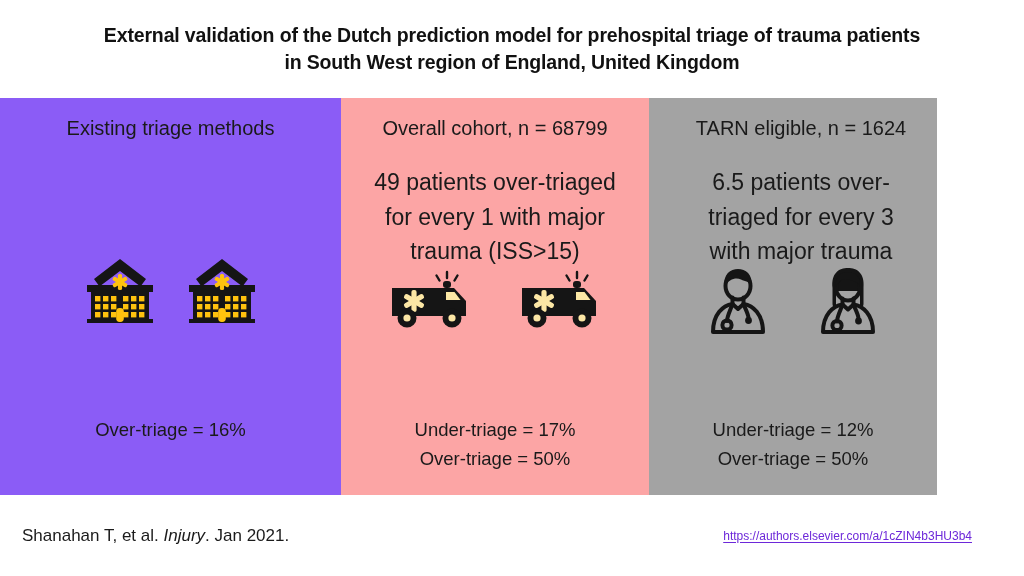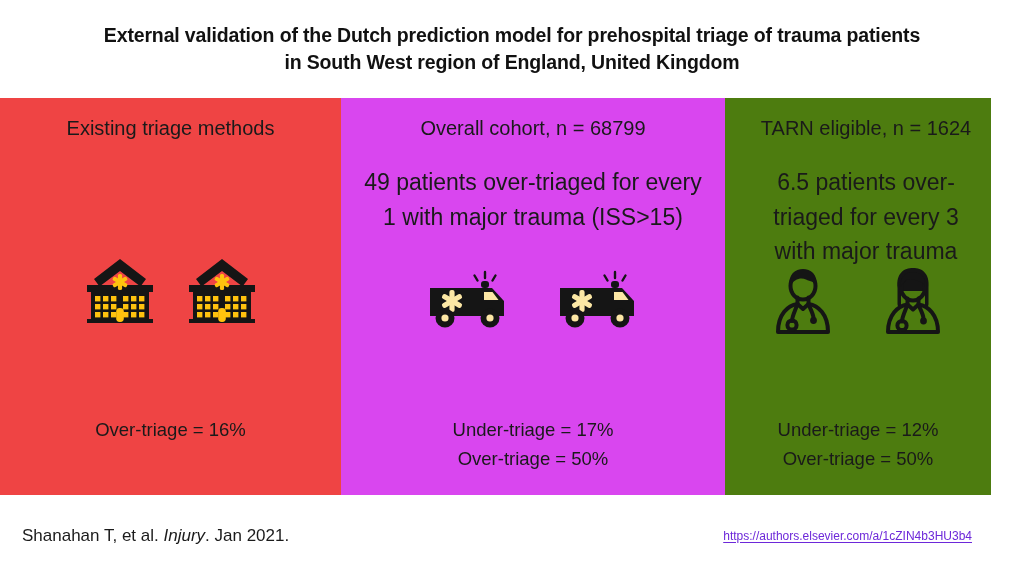"Existing triage methods" .col-left { background: #ef4444 -> #8b5cf6 }
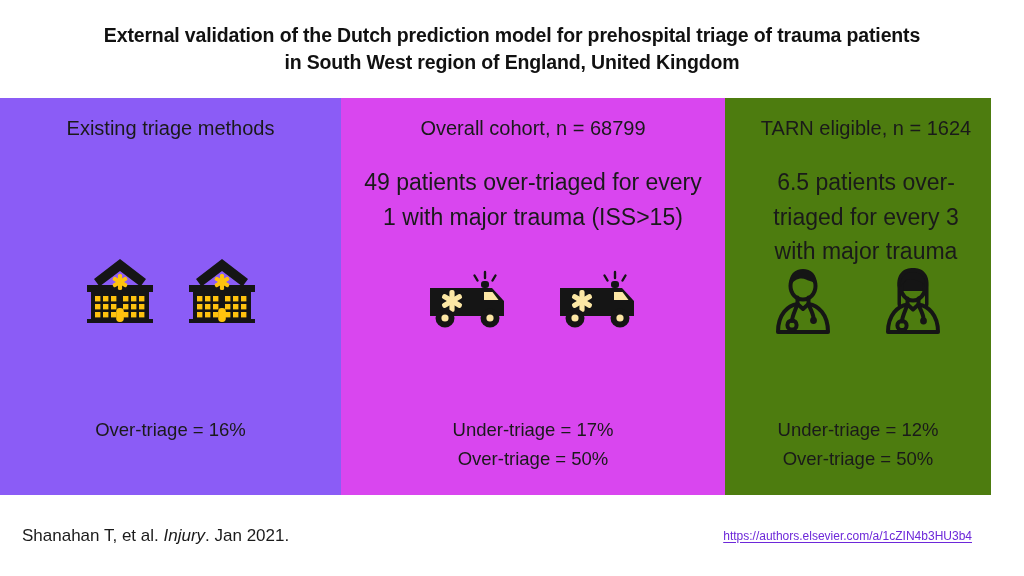"Overall cohort, n = 68799" .col-mid { background: #d946ef -> #fca5a5; width: 384px -> 308px }
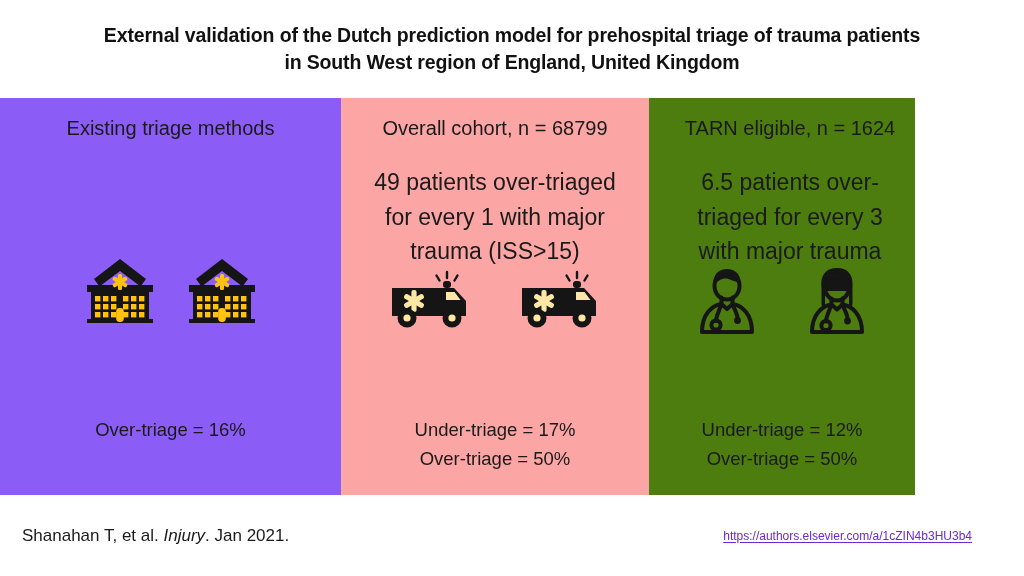"TARN eligible, n = 1624" .col-right { background: #4d7c0f -> #a3a3a3; width: 266px -> 288px }
